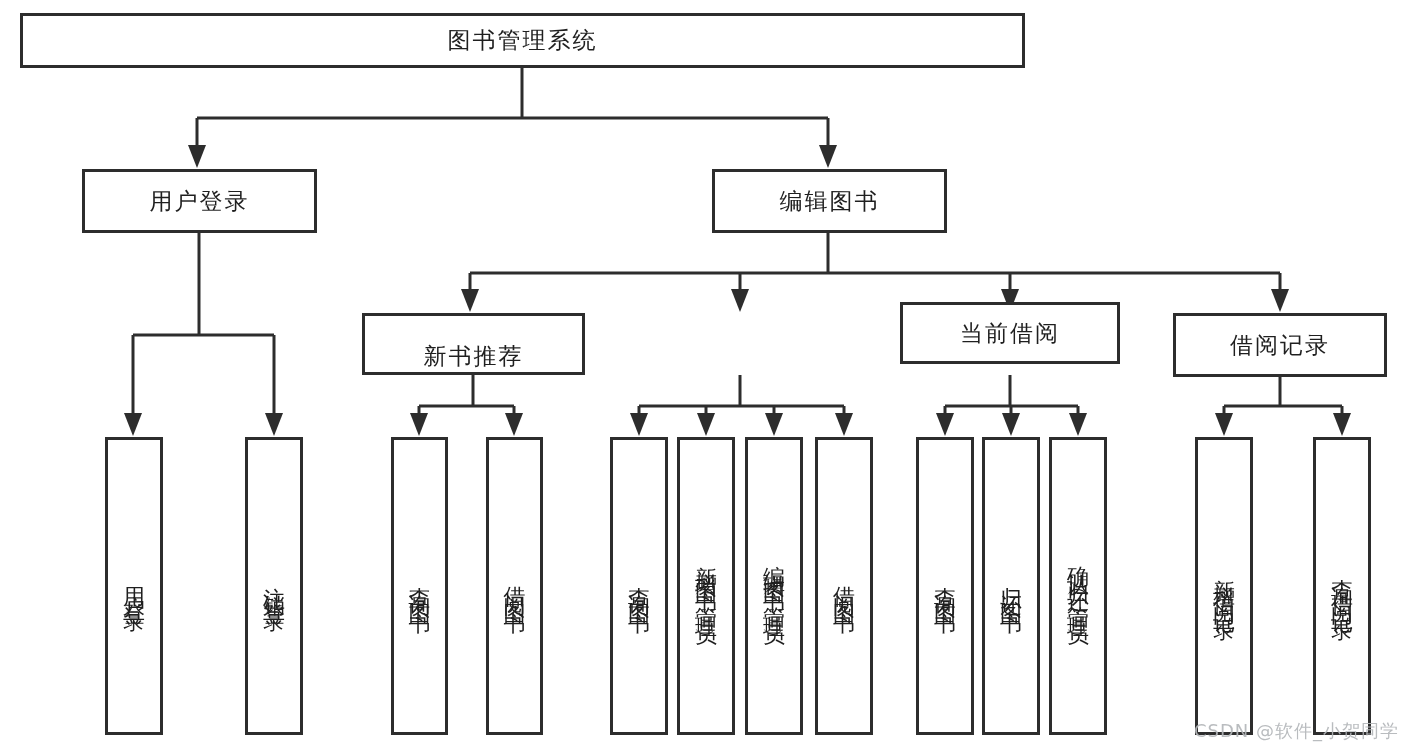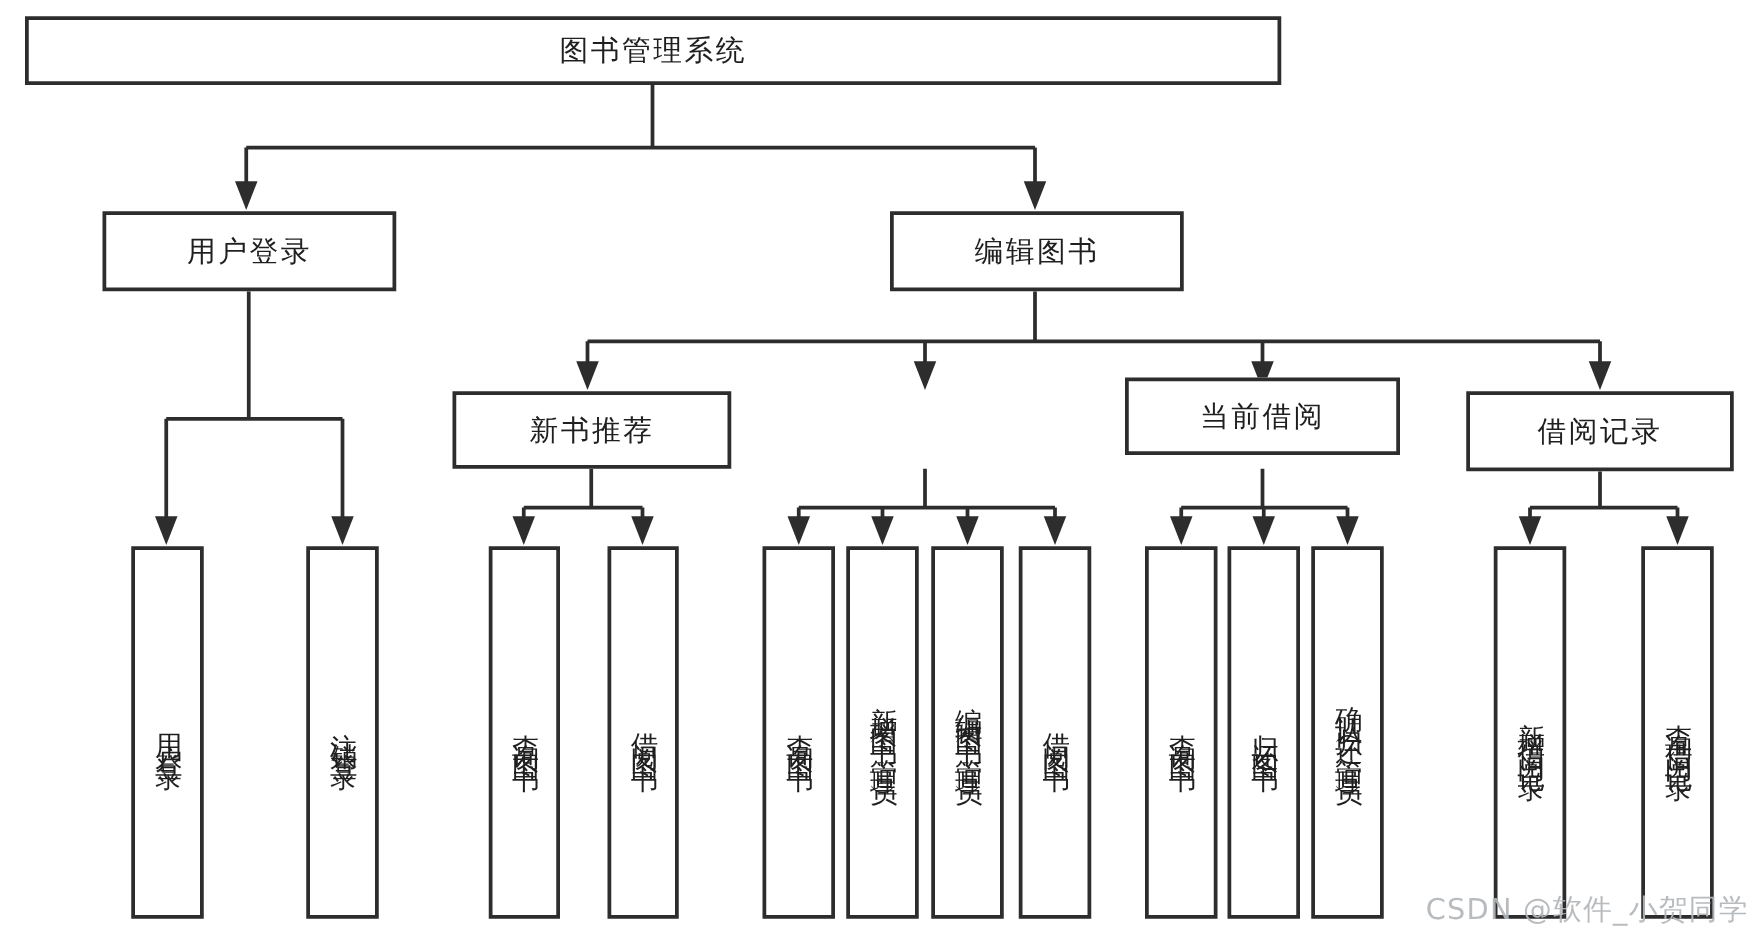"新书推荐" div.box { align-items: none -> flex-end }
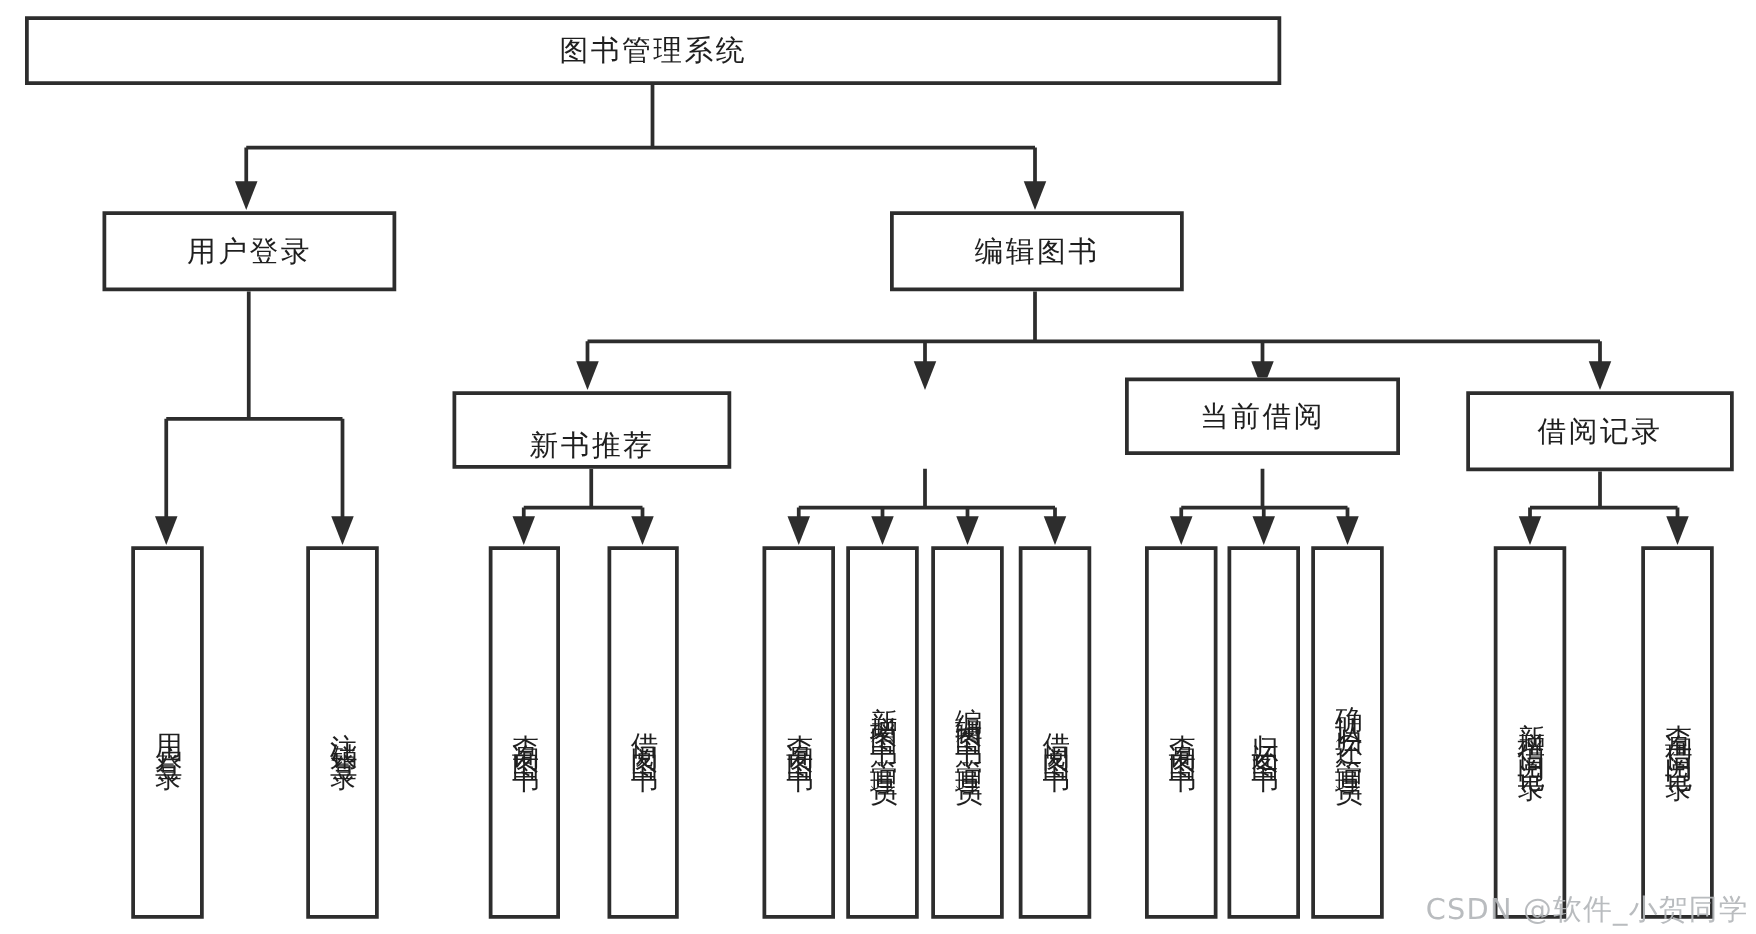"CSDN @软件_小贺同学" #watermark { font-size: 23px -> 18px }
